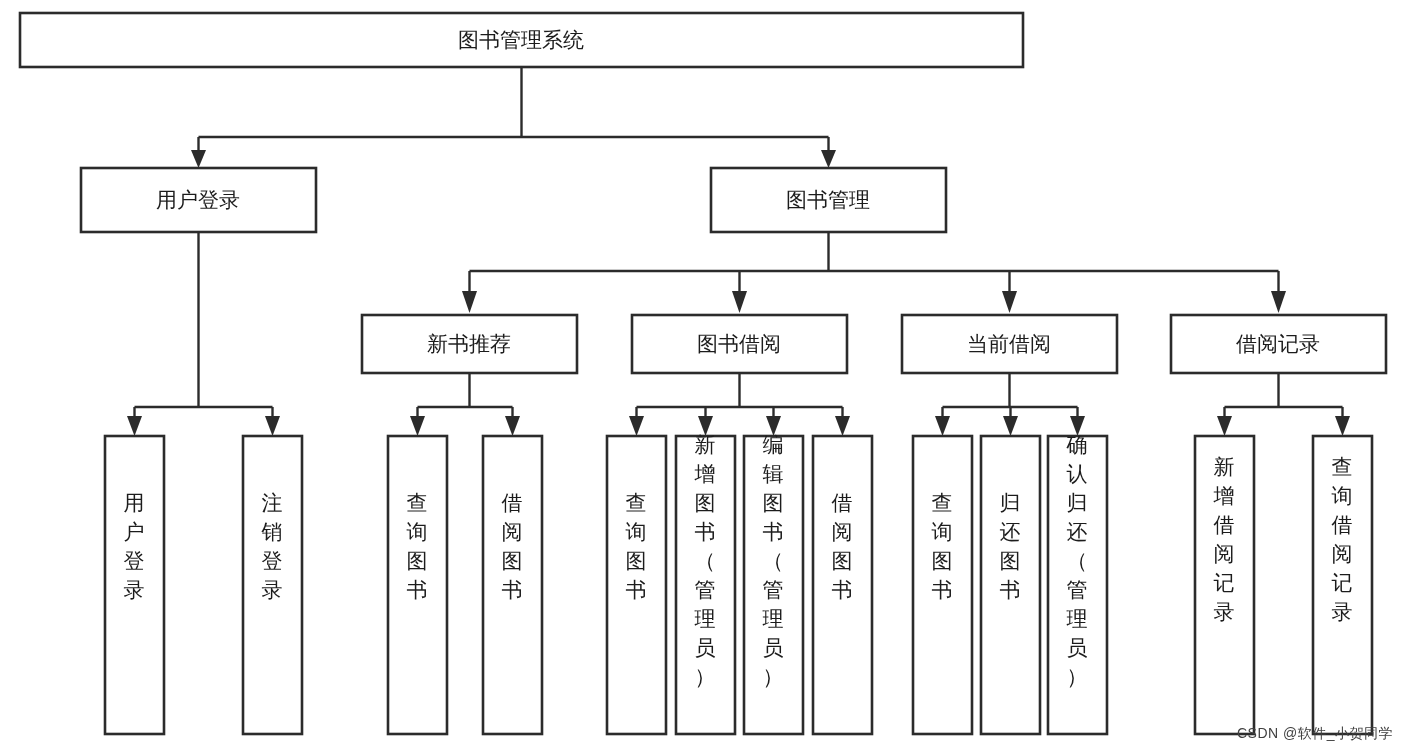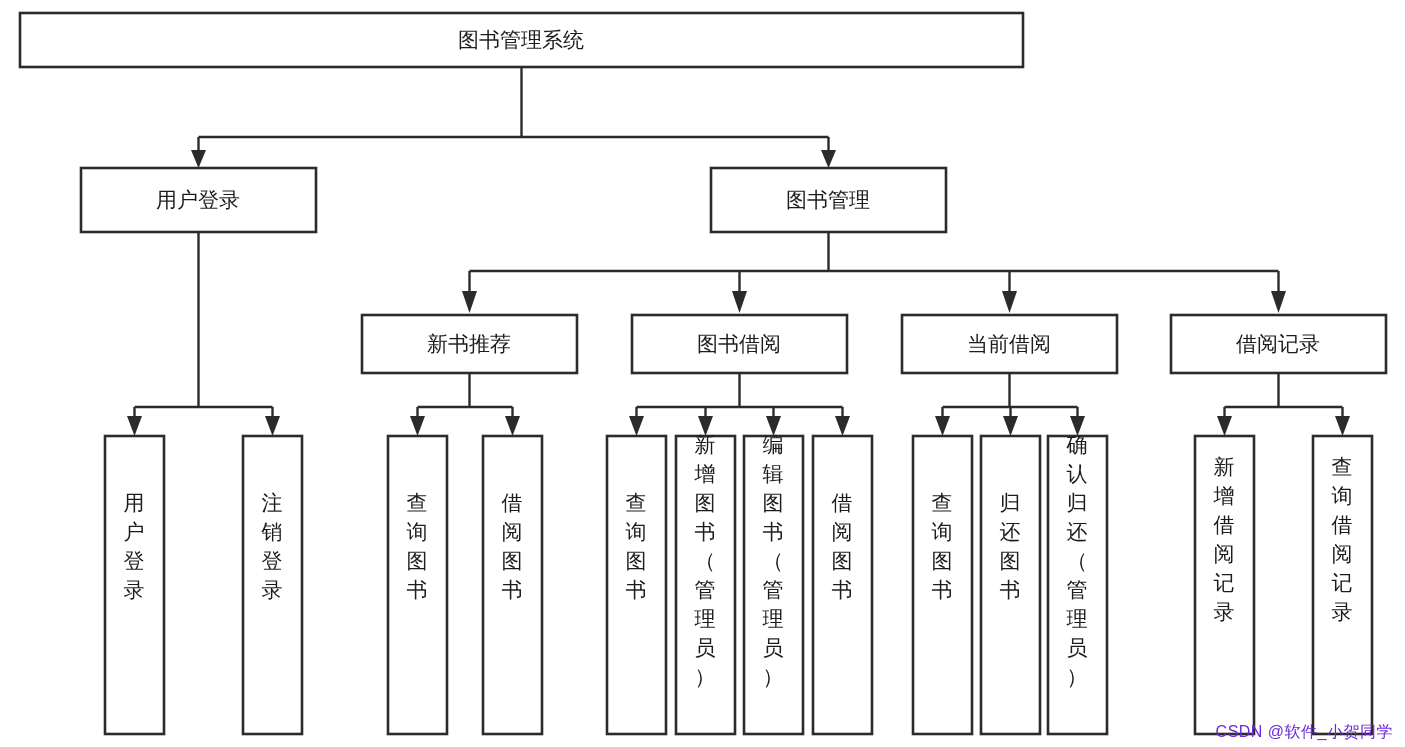"CSDN @软件_小贺同学" .watermark-text { color: #6d28d9 -> #404040; font-size: 16px -> 14px }
